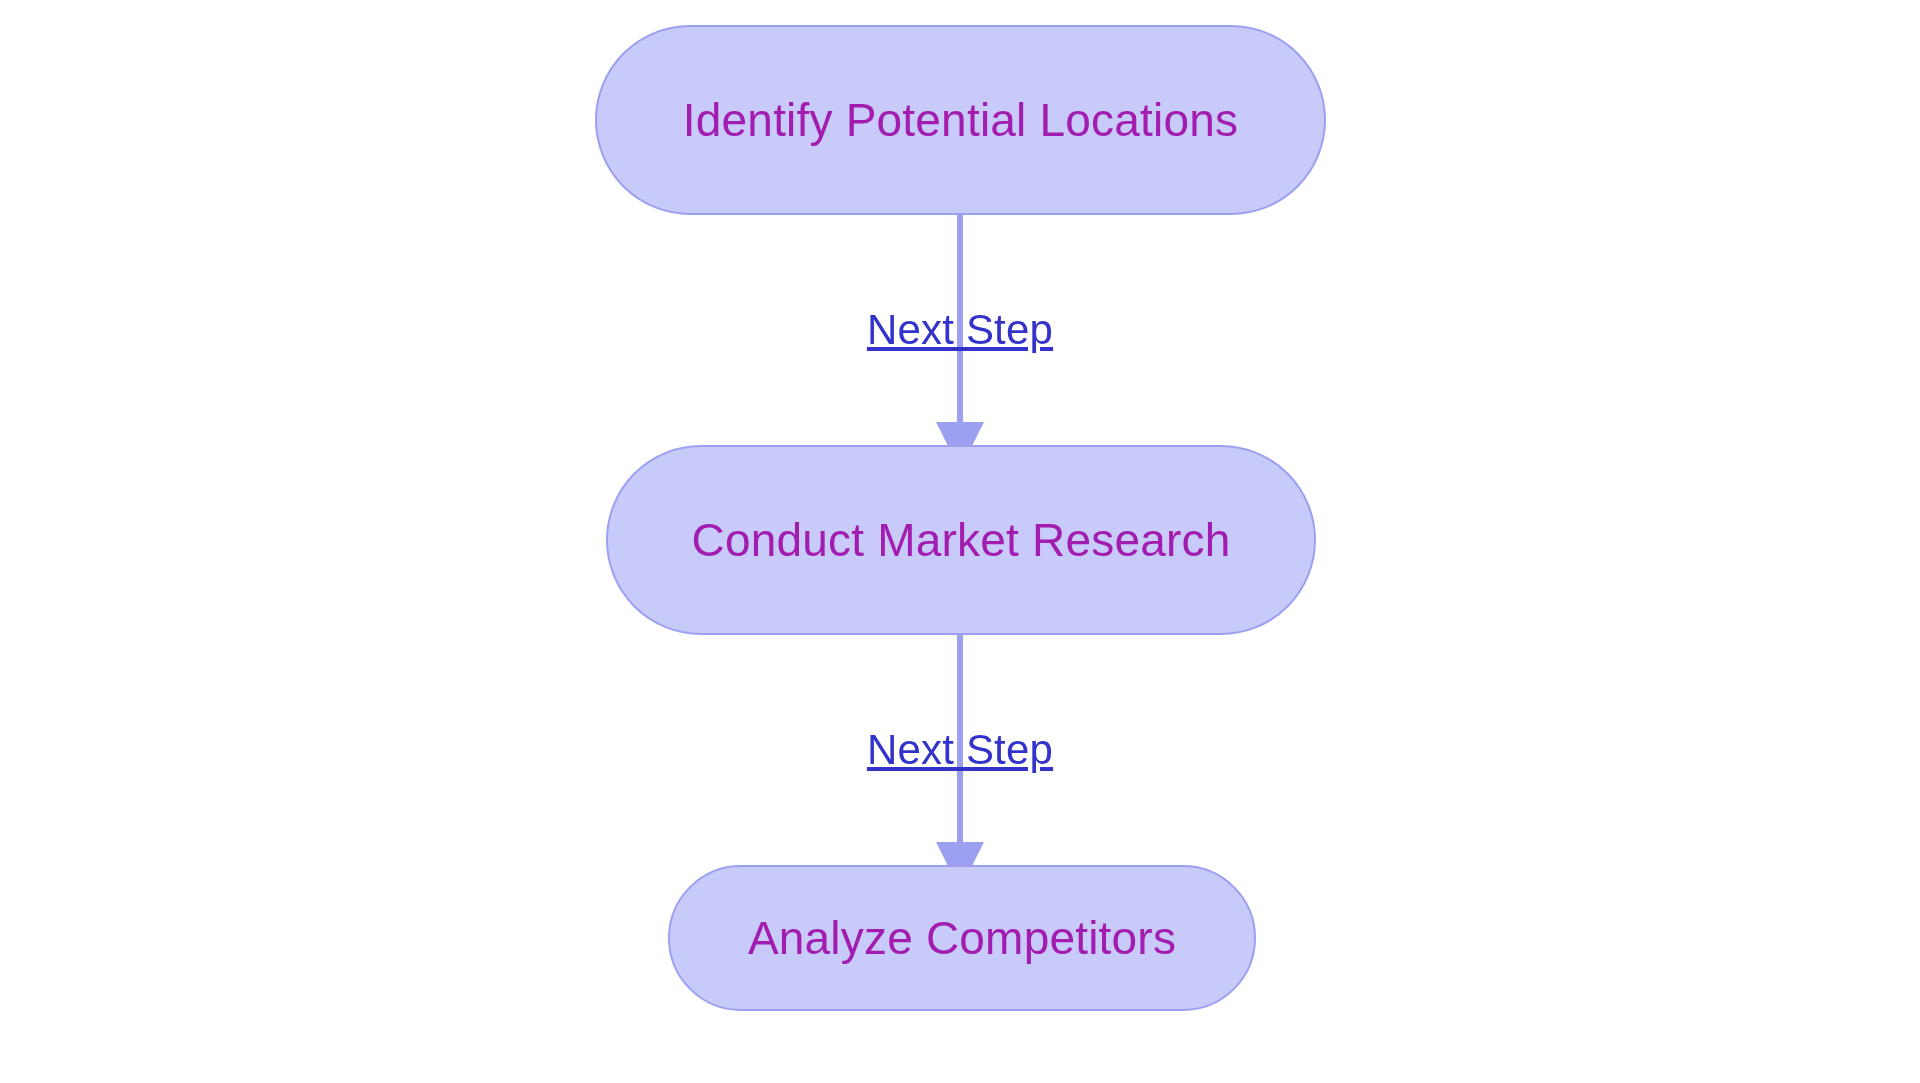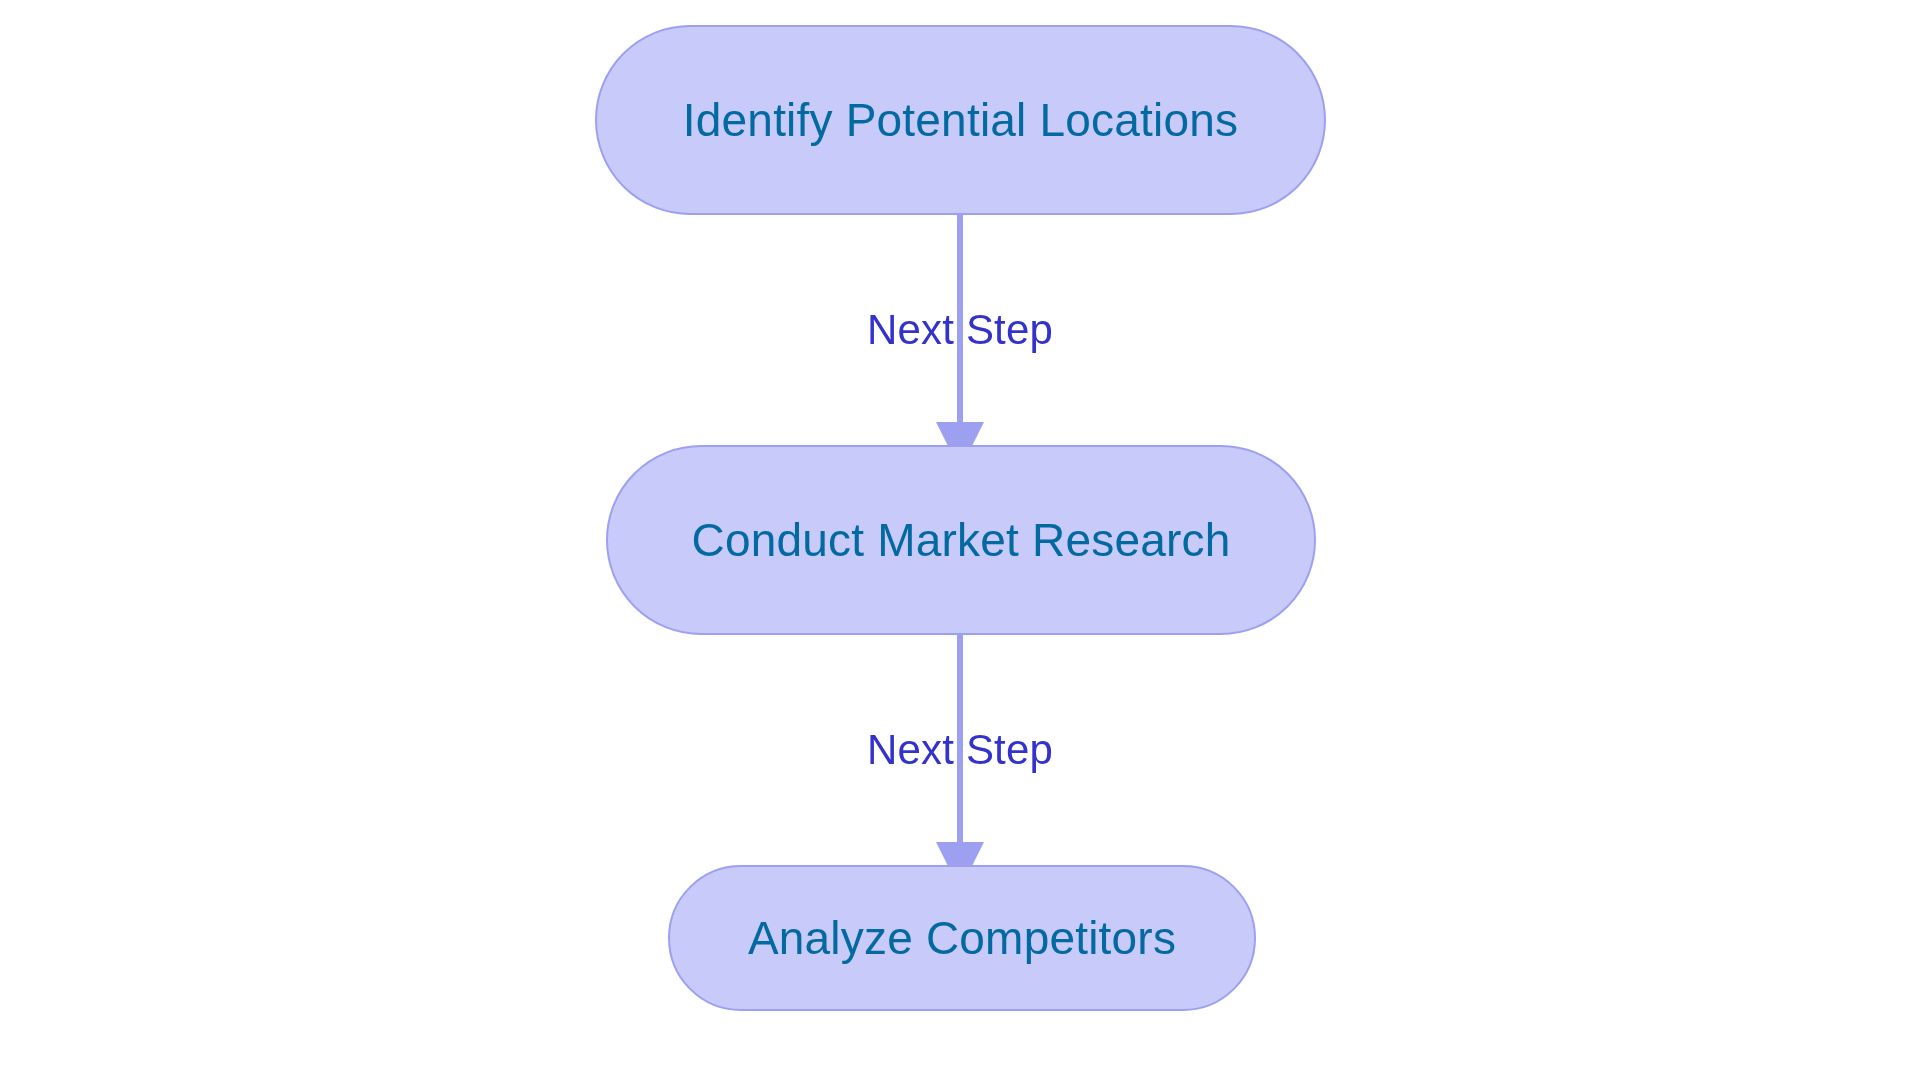"Identify Potential Locations" .node-label { color: #0369a1 -> #a21caf }
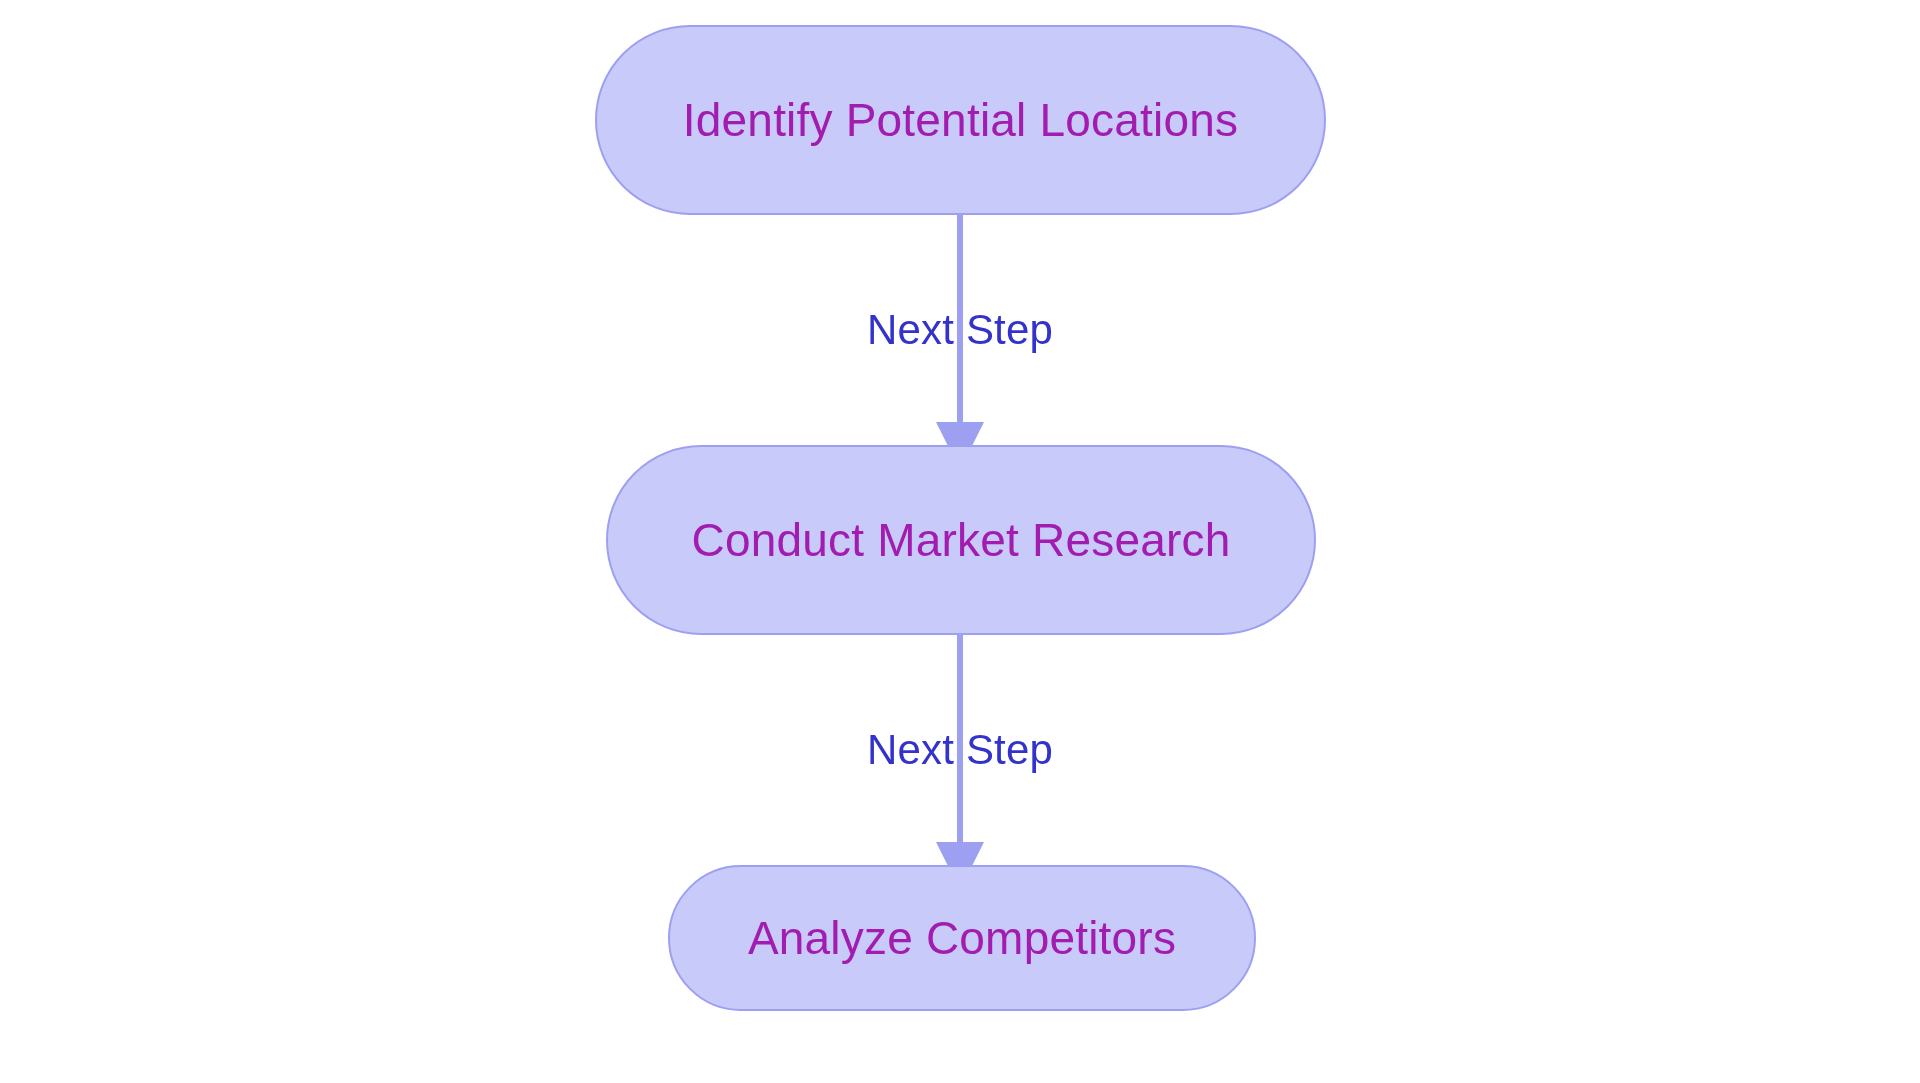"Next Step" .edge-label { text-decoration: none -> underline }
